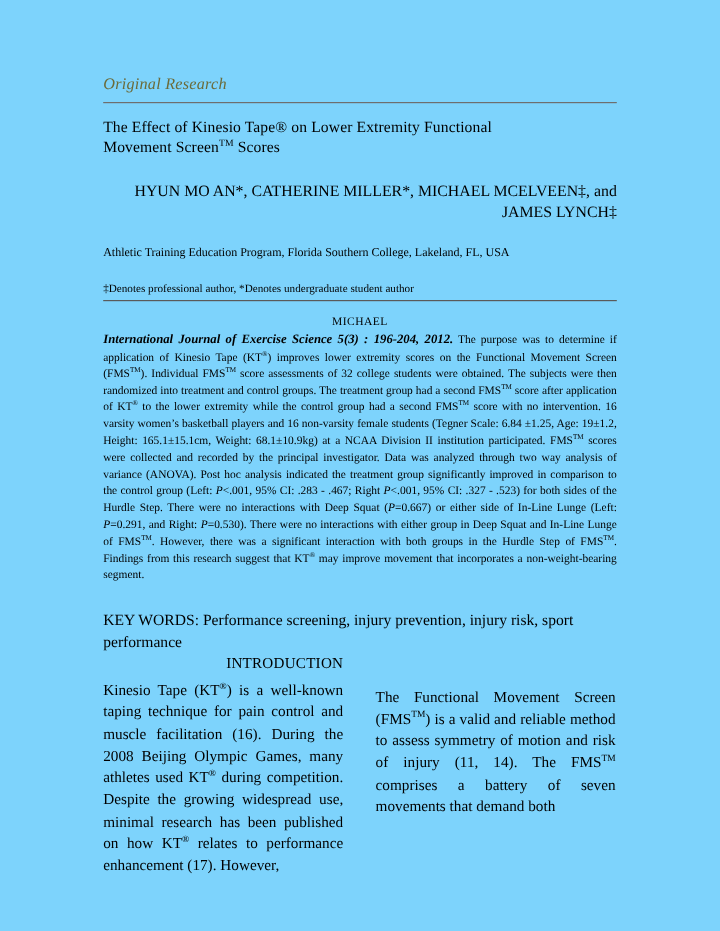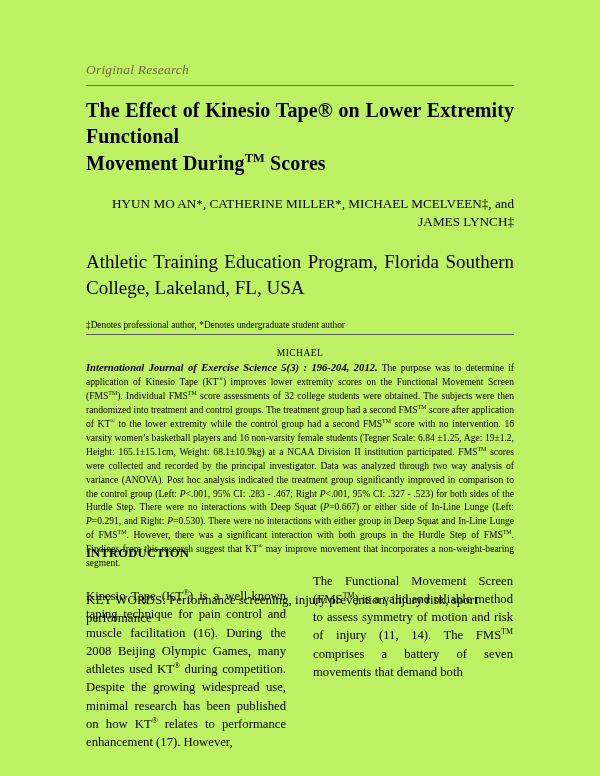"Original Research" .page { background: #bef264 -> #7dd3fc }
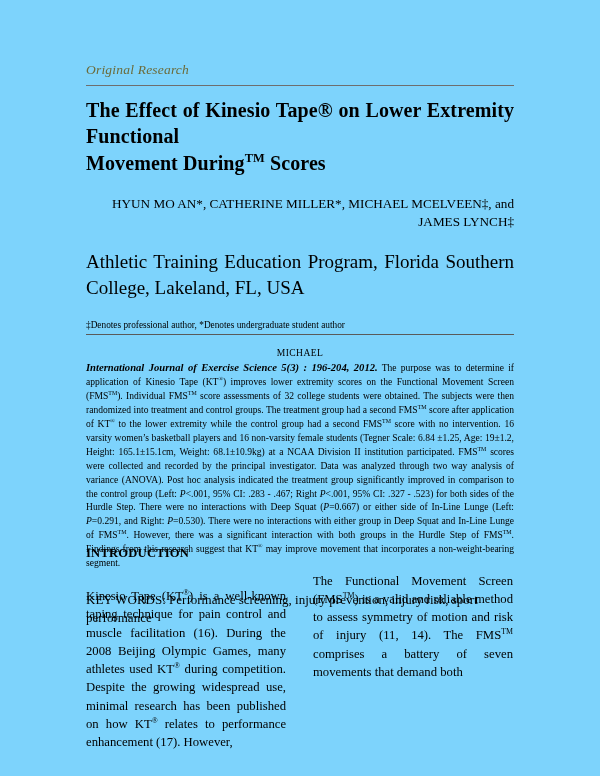"The Effect of Kinesio Tape®" .paper-title { font-size: 20px -> 13px; font-weight: bold -> normal }
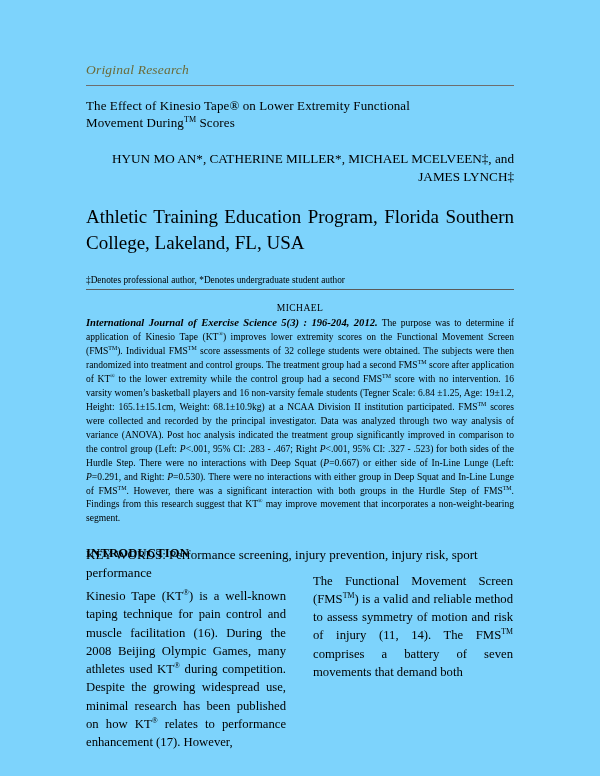"Movement During" span { text: During -> Screen }
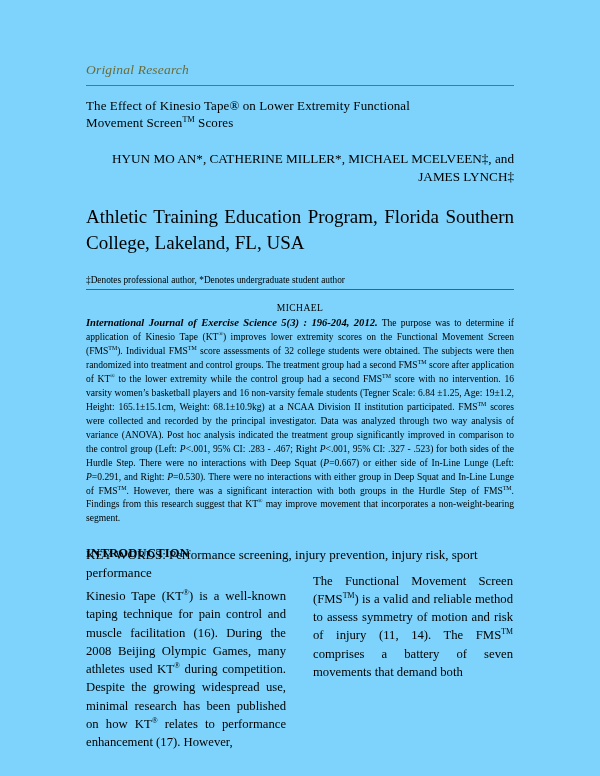"Athletic Training Education Program," .affiliation { font-size: 19px -> 10px }
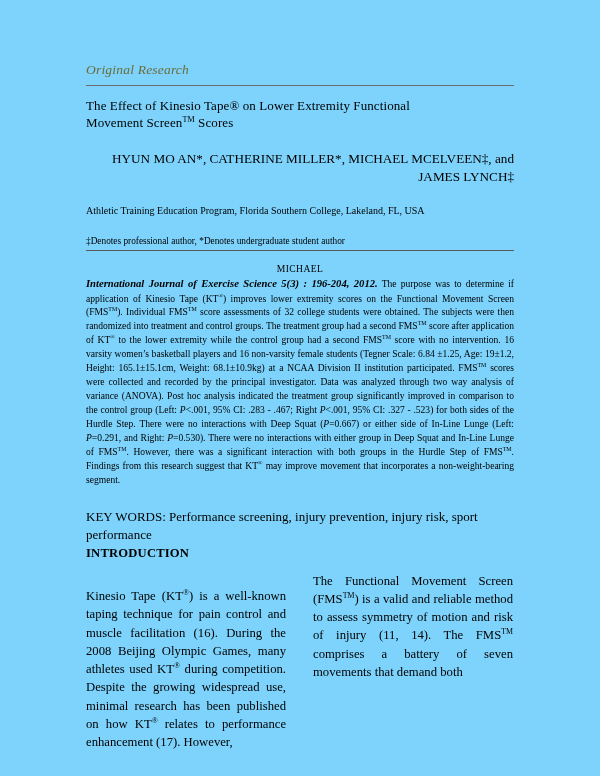"INTRODUCTION" .section-heading { font-weight: bold -> normal; margin: 0 0 26px 0 -> 0 0 5px 0; text-align: none -> right }
